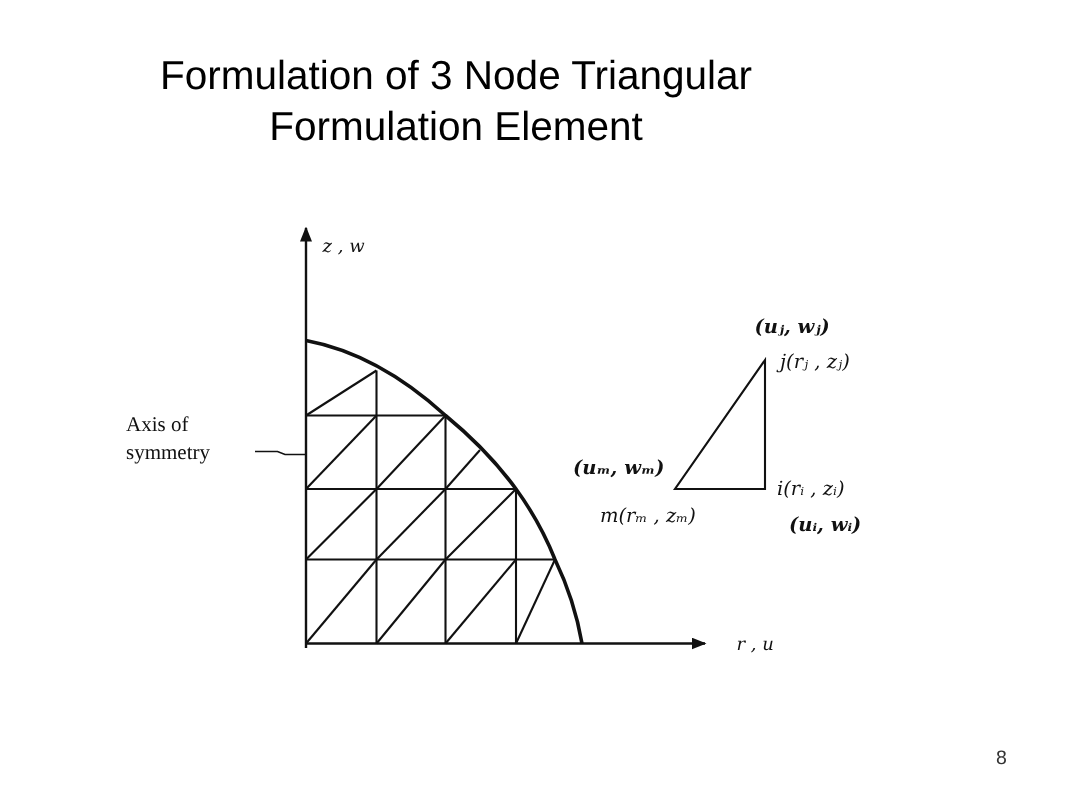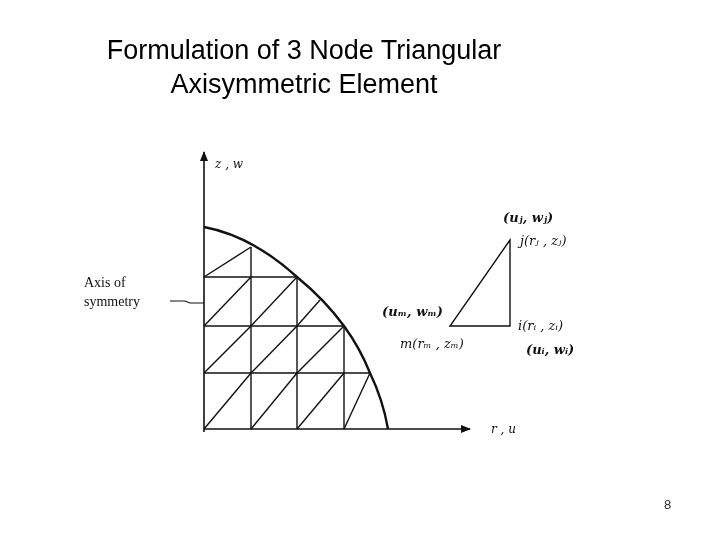"Axisymmetric Element" span { text: Axisymmetric -> Formulation }
